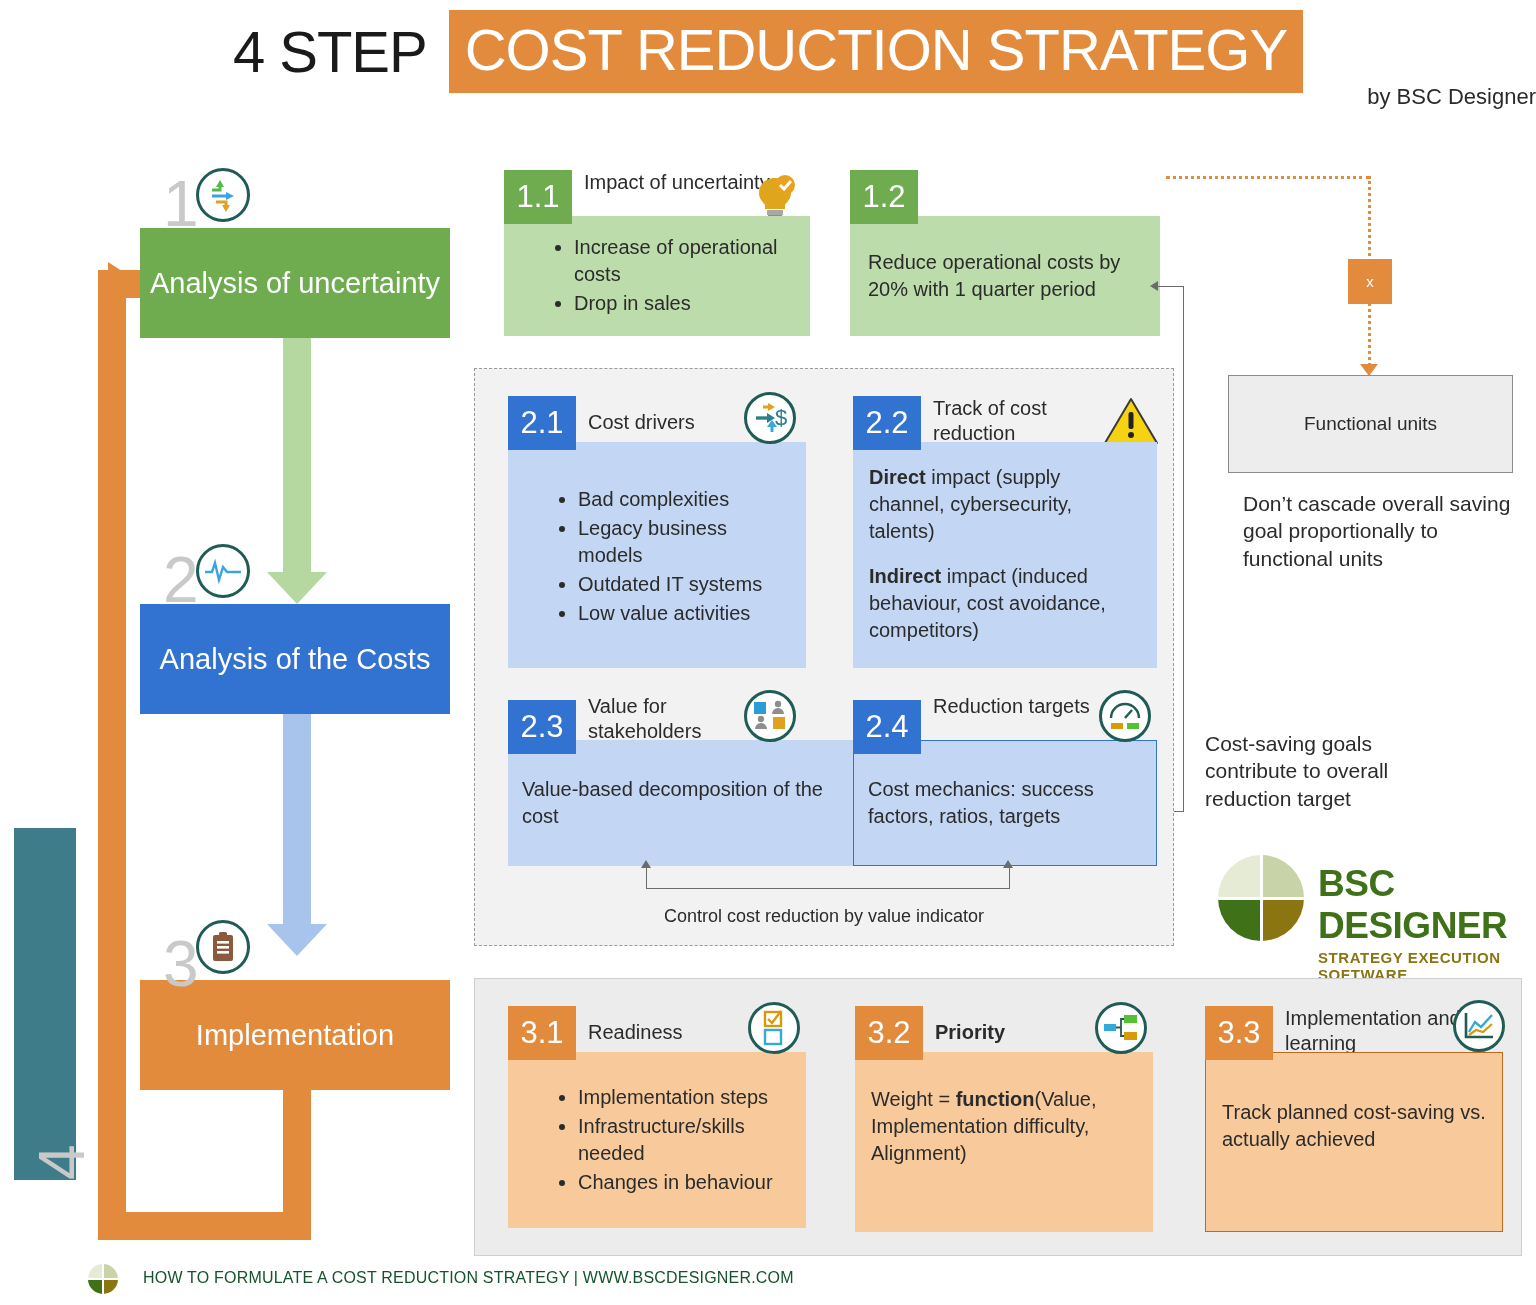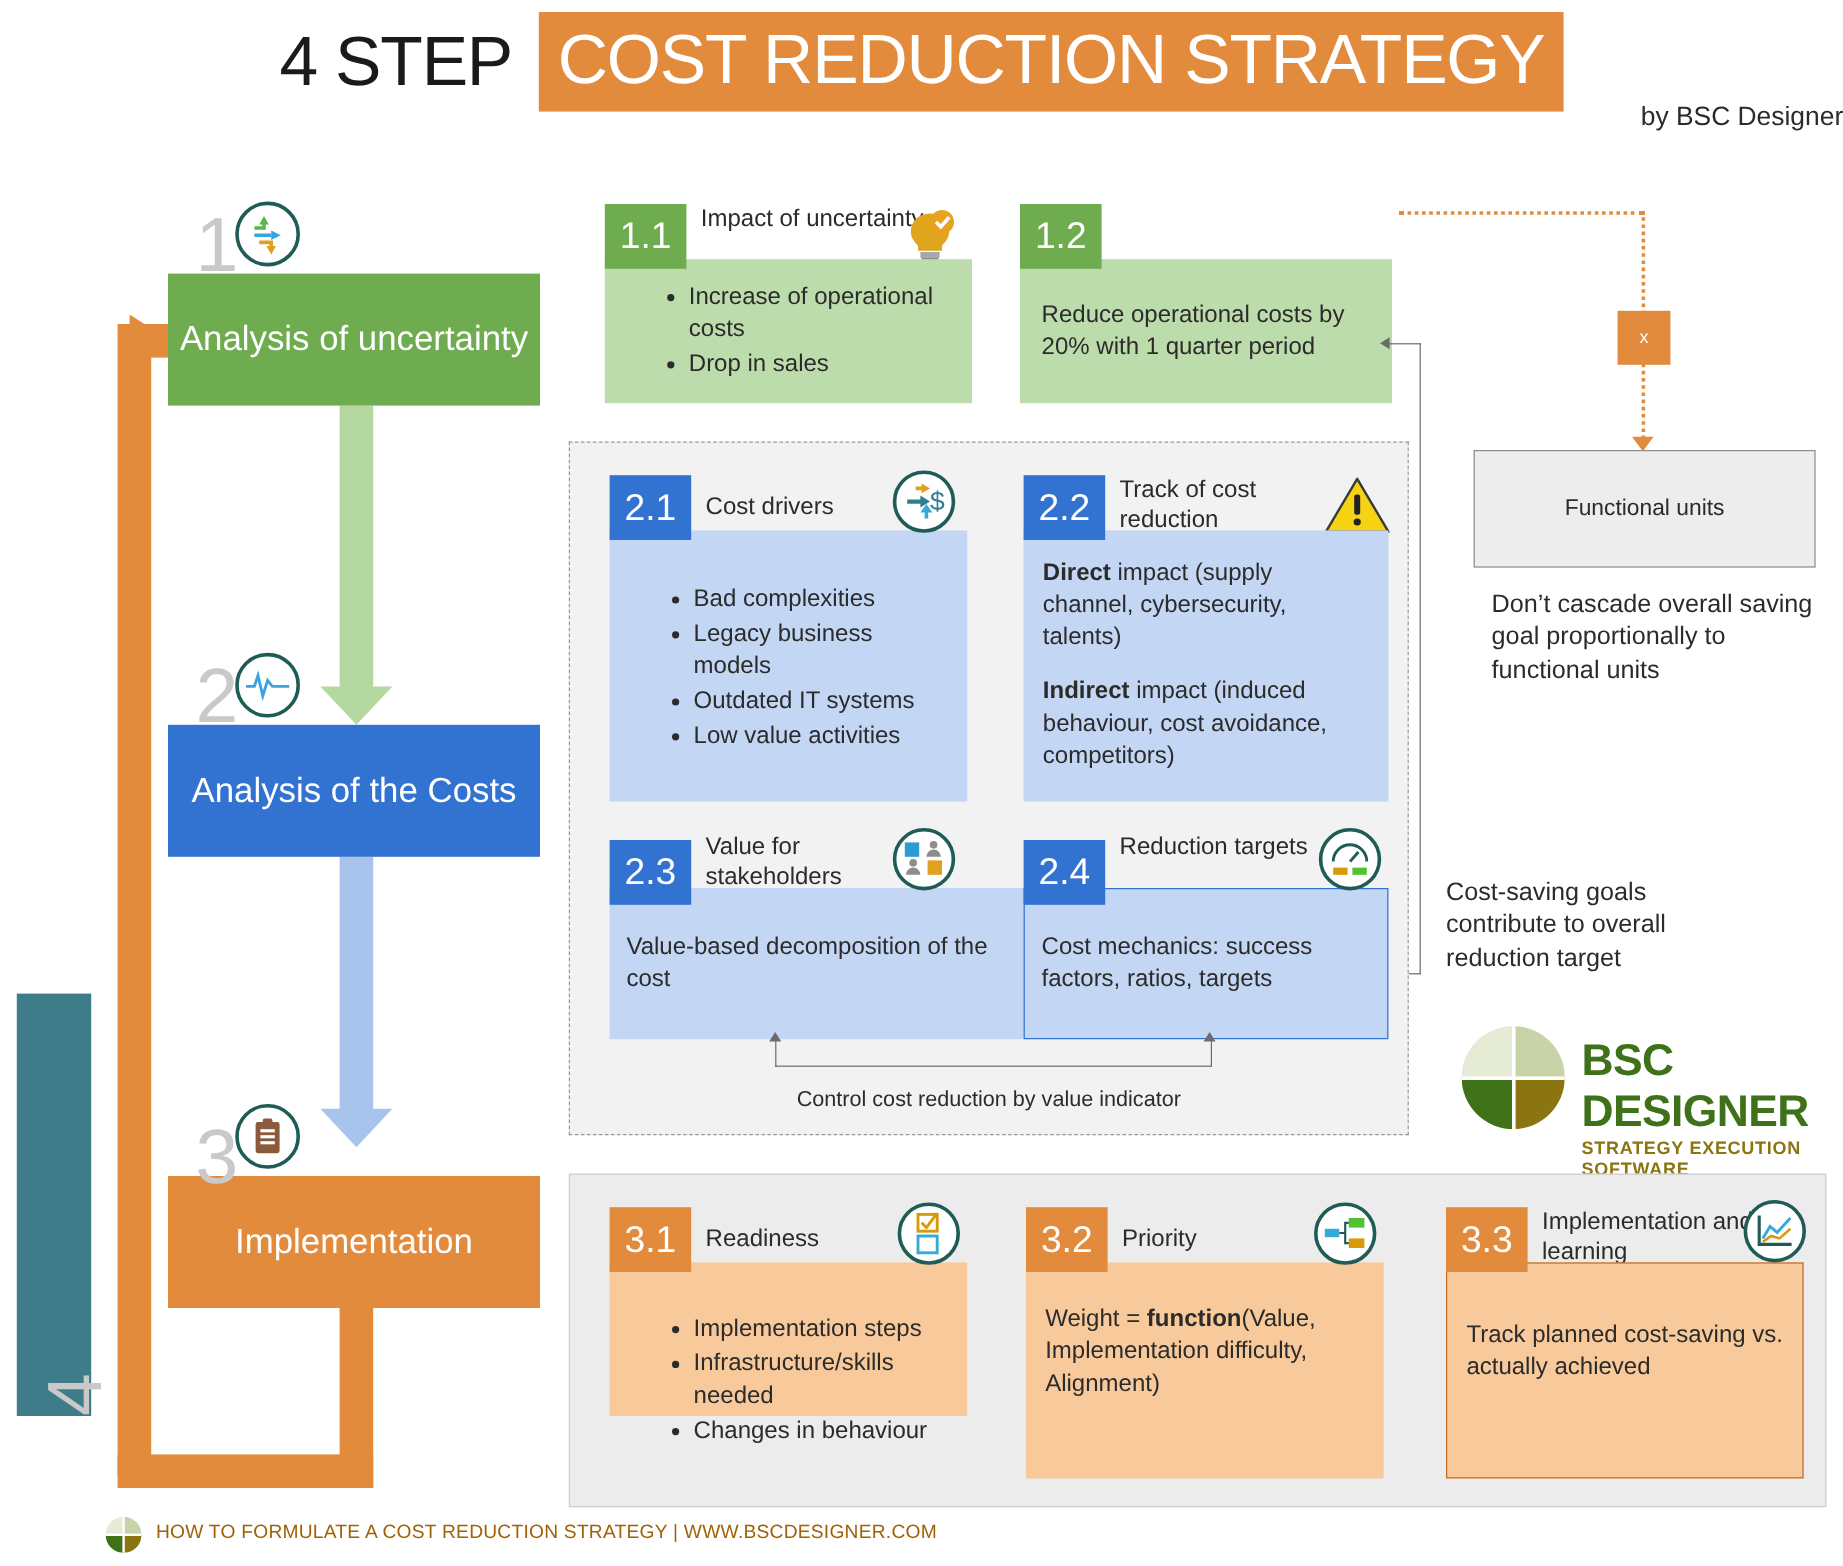"Priority" div.hdr { font-weight: none -> bold }
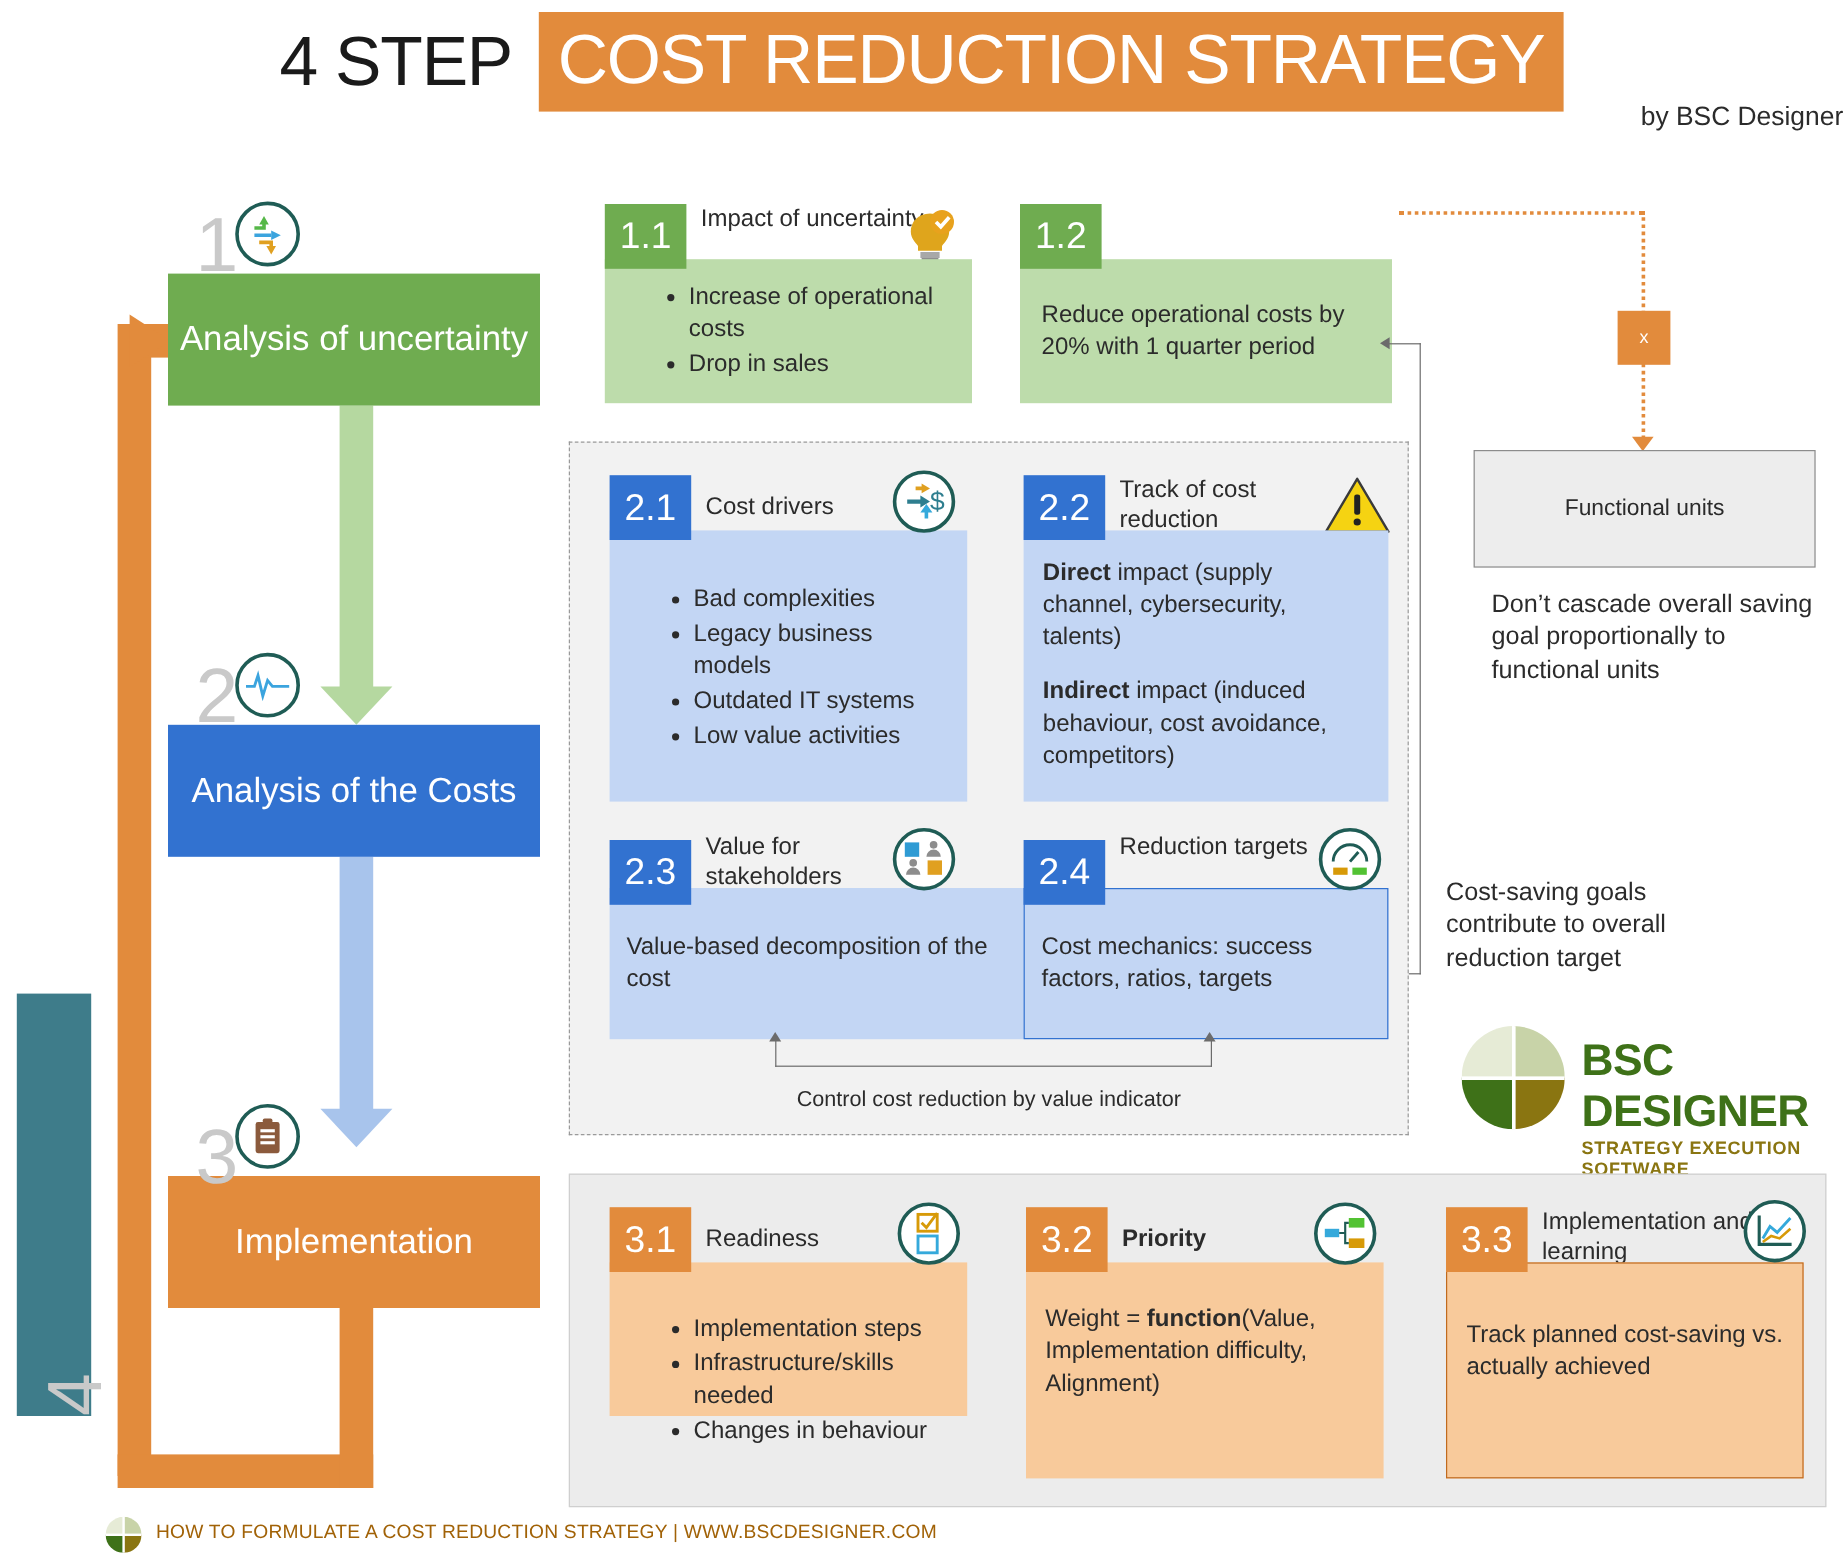"Implementation steps" div.body { height: 128px -> 176px; padding-top: 42px -> 32px }
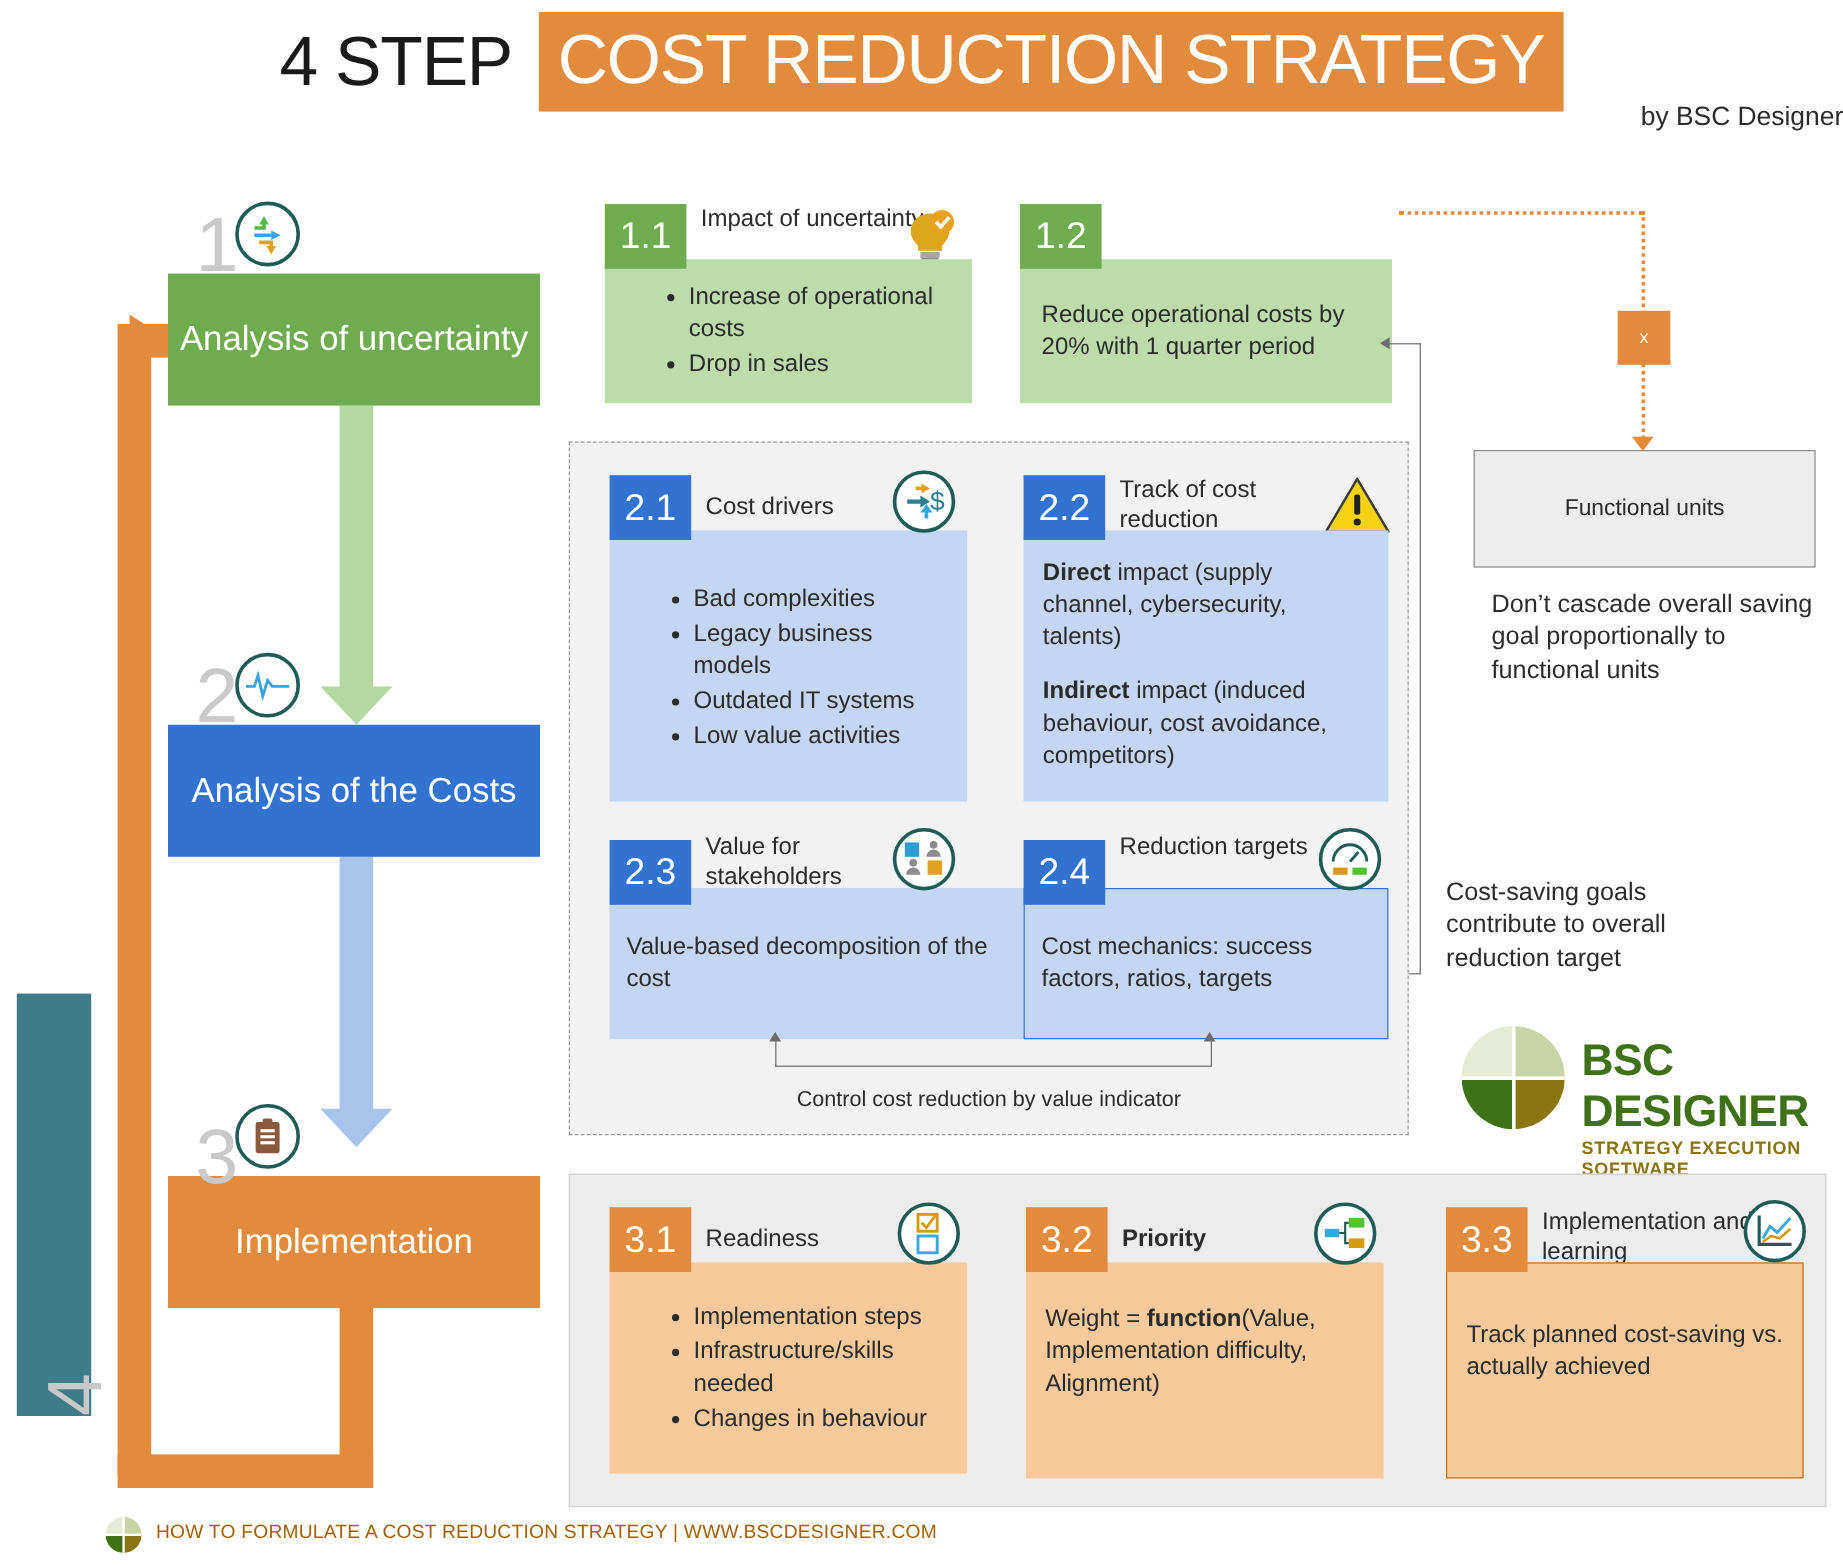"HOW TO FORMULATE A COST" #footer-text { color: #a16207 -> #14532d; left: 42px -> 55px }
